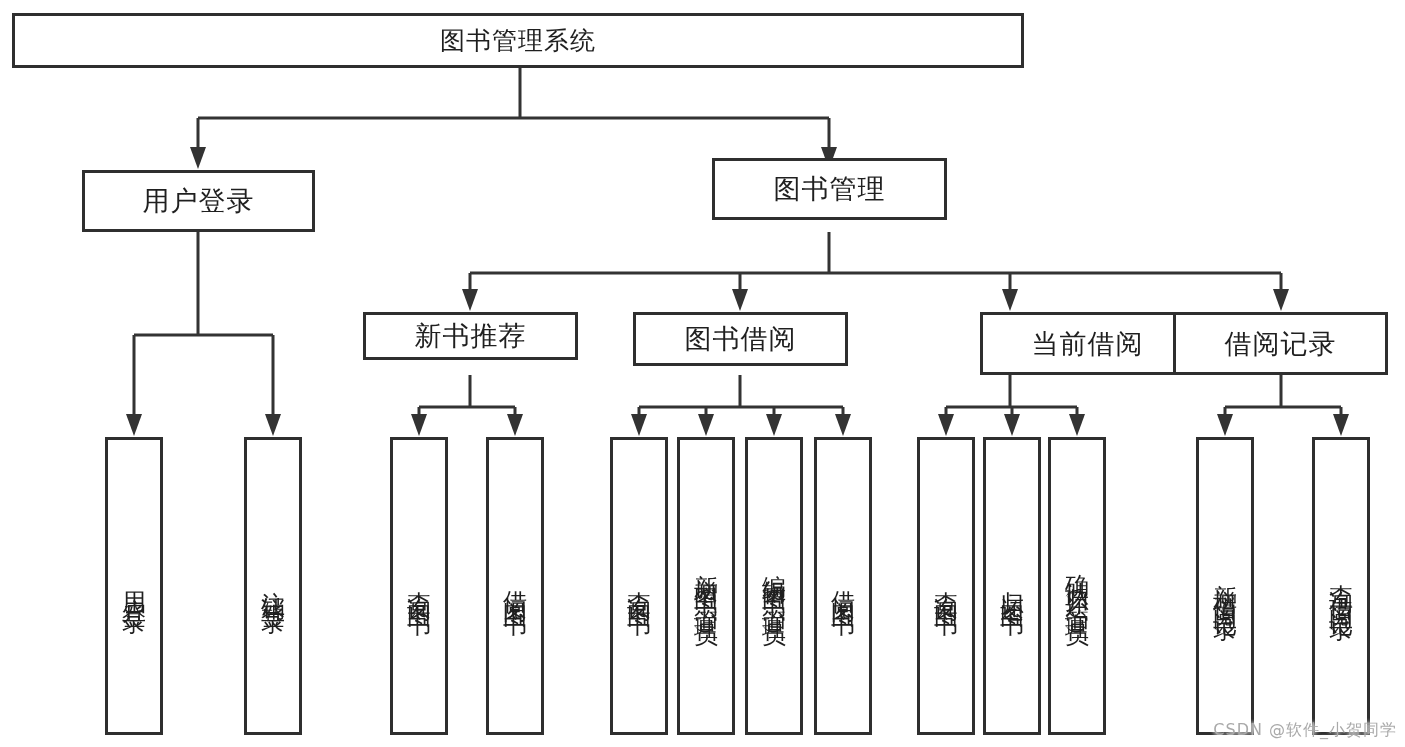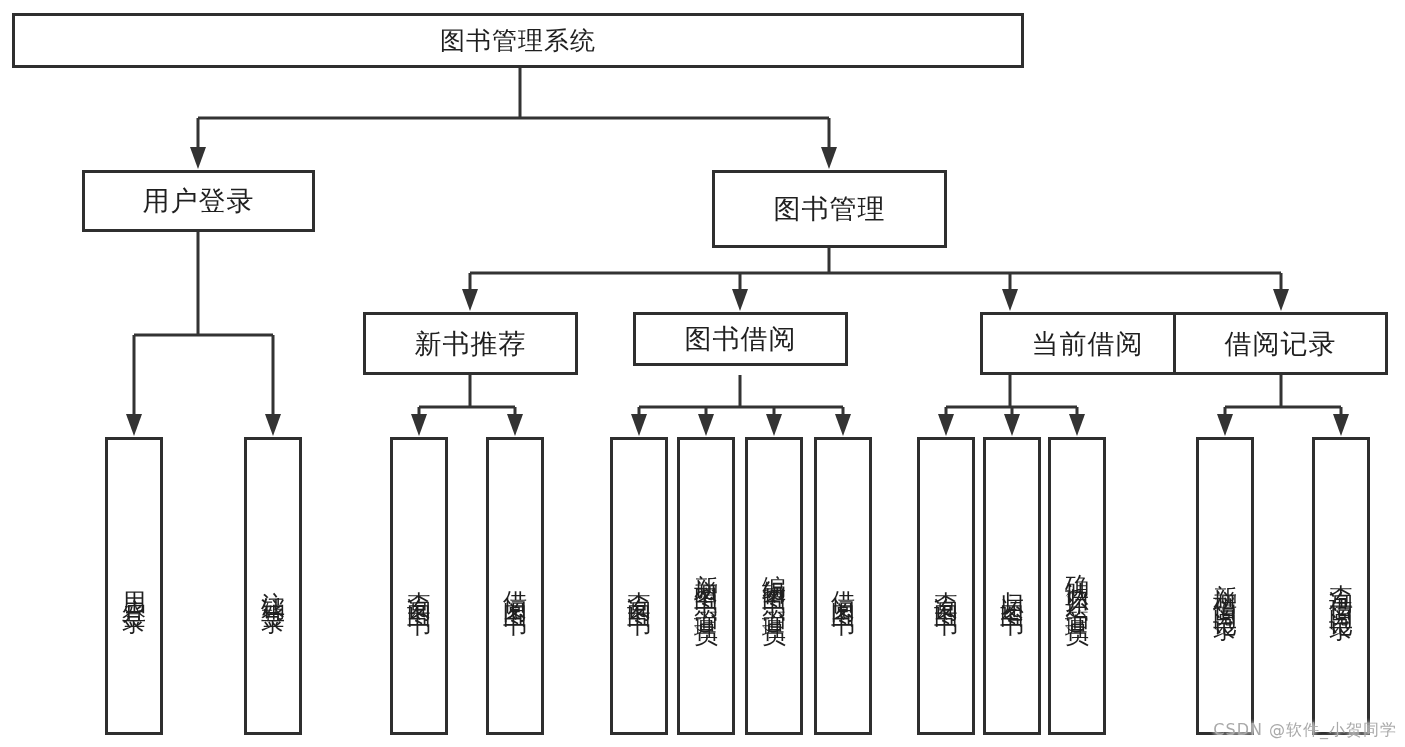"图书管理" div.box { height: 78px -> 62px; top: 170px -> 158px }
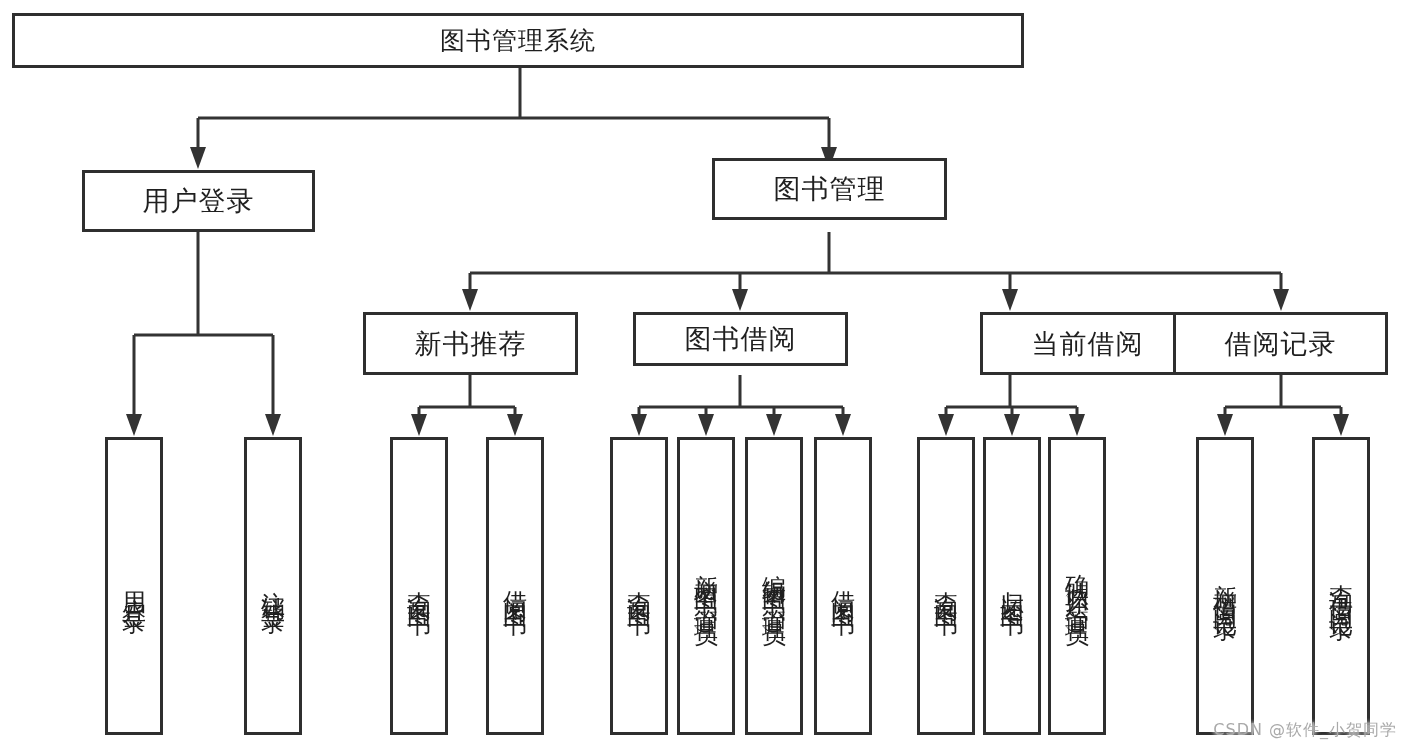"新书推荐" div.box { height: 63px -> 48px }
